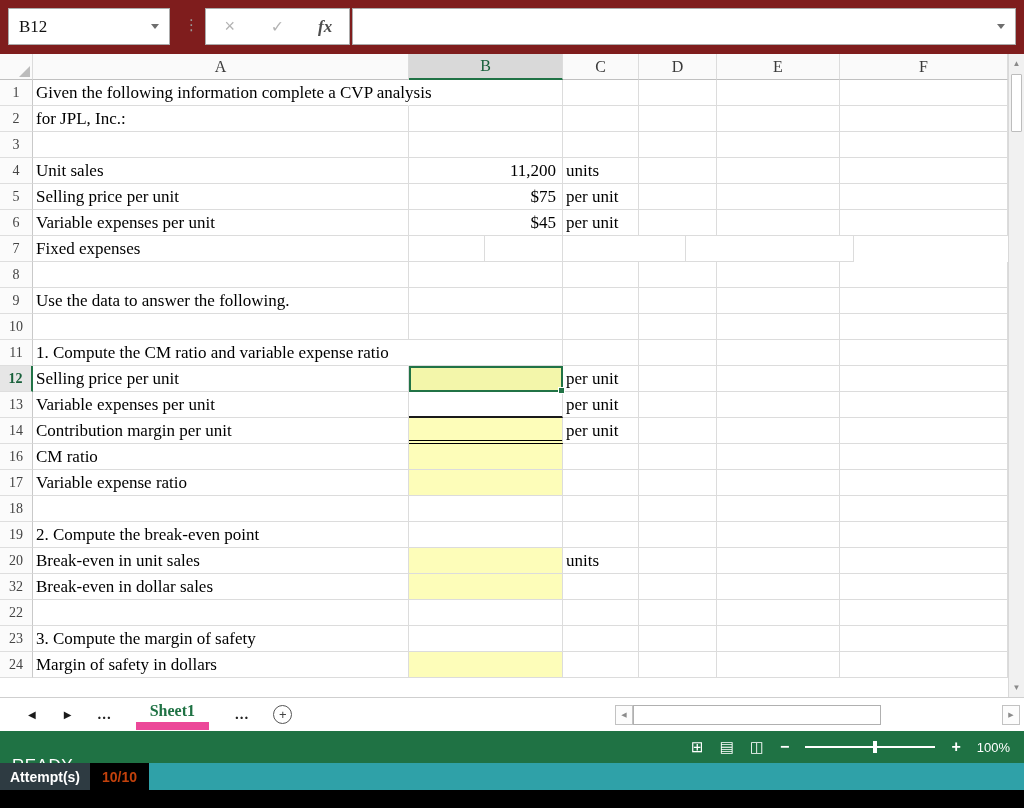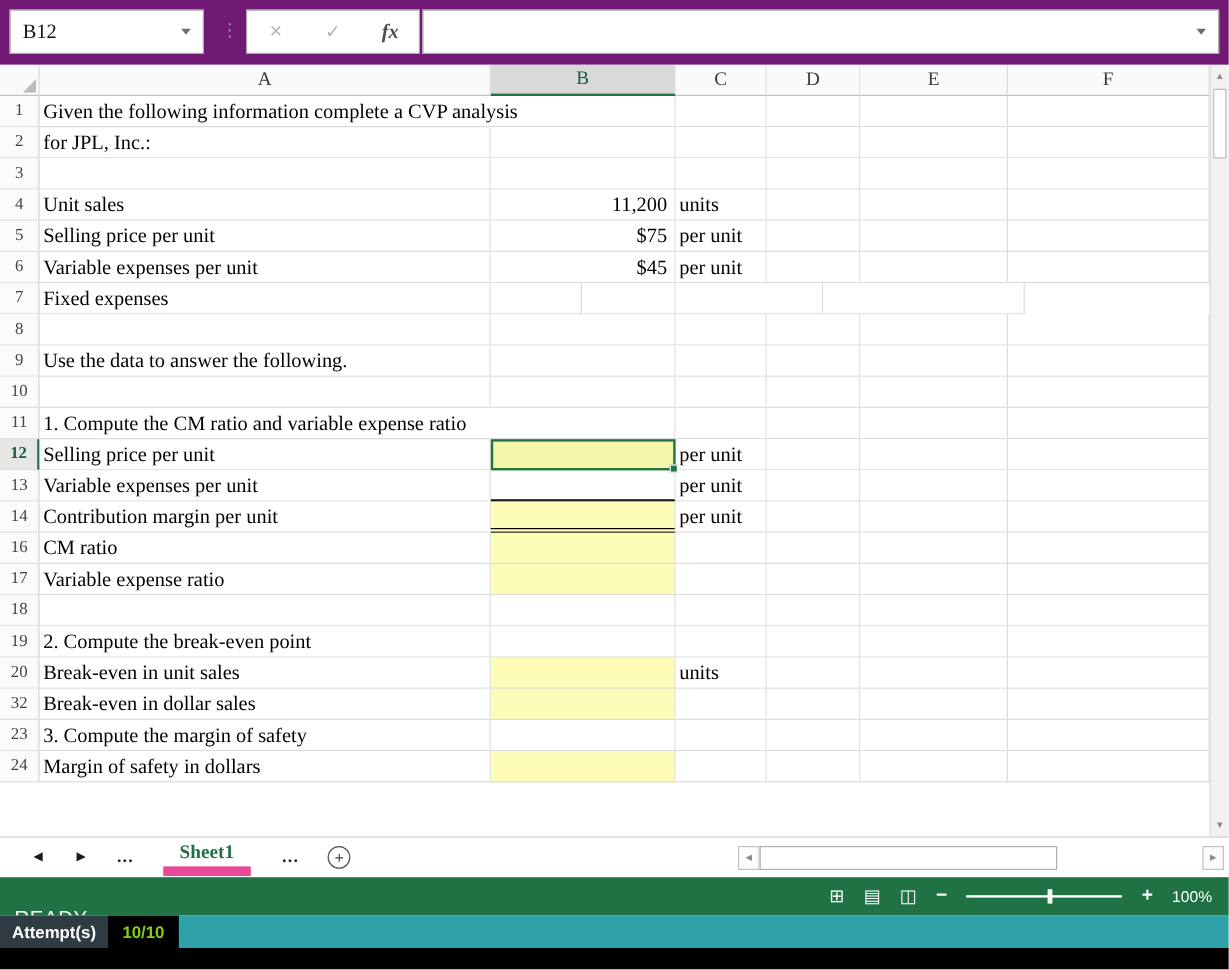"B12" .topbar { background: #701a75 -> #7f1d1d }
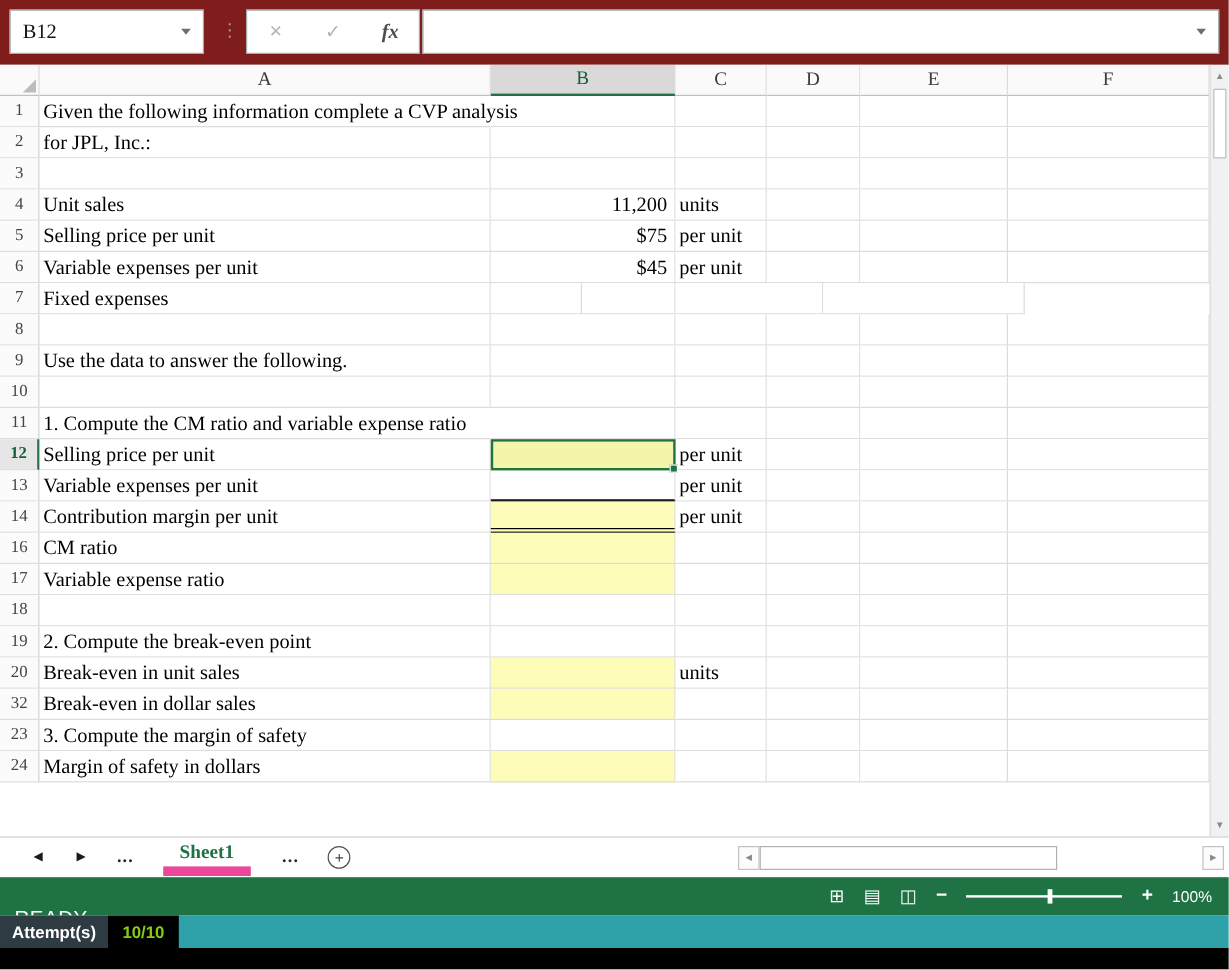"22" div.row { html: none -> <div> <div>22</div> <div></div> <div></div> <div></div> <div></div> <div></div> <div></div> </div> }
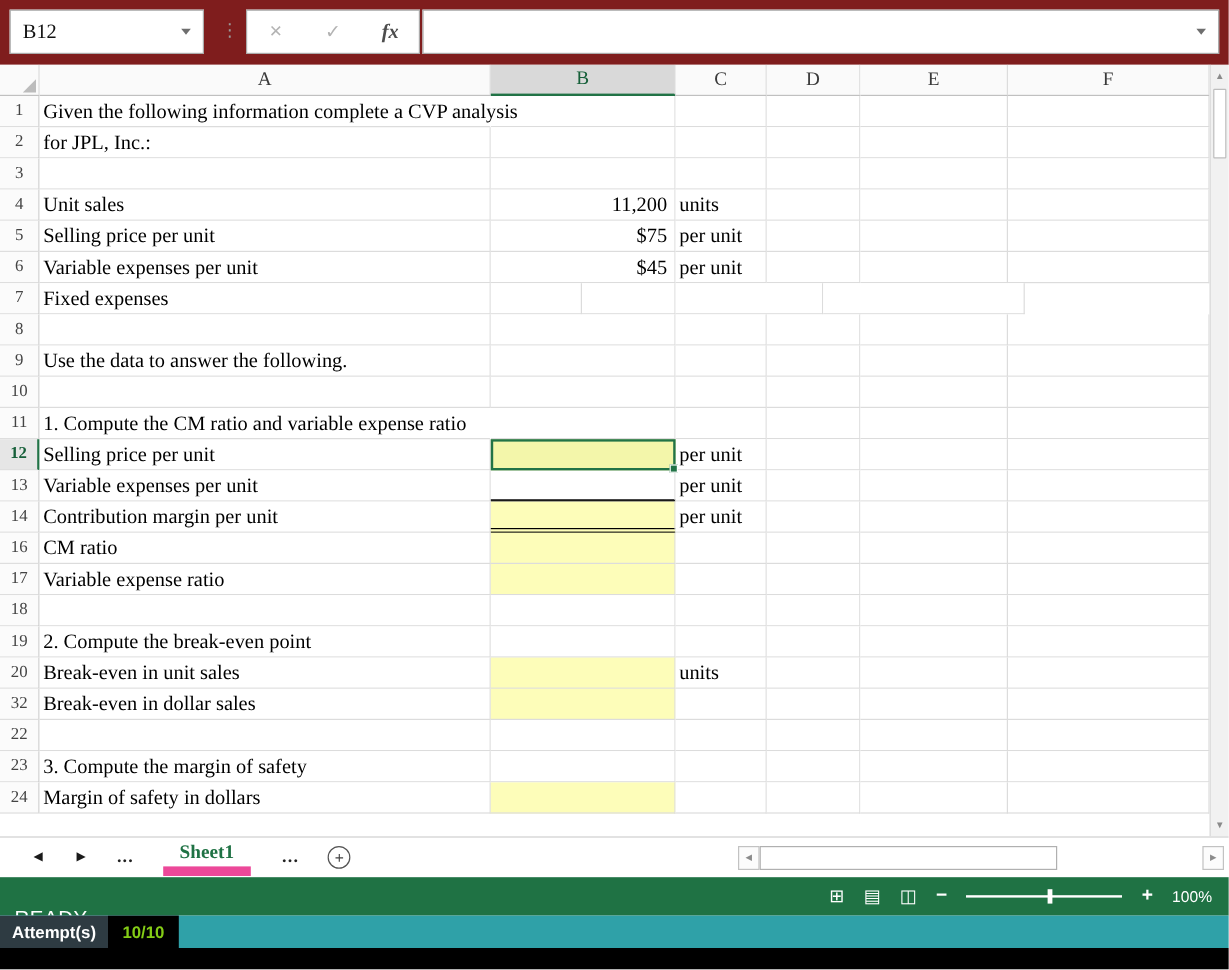"10/10" .avalue { color: #84cc16 -> #c2410c }
